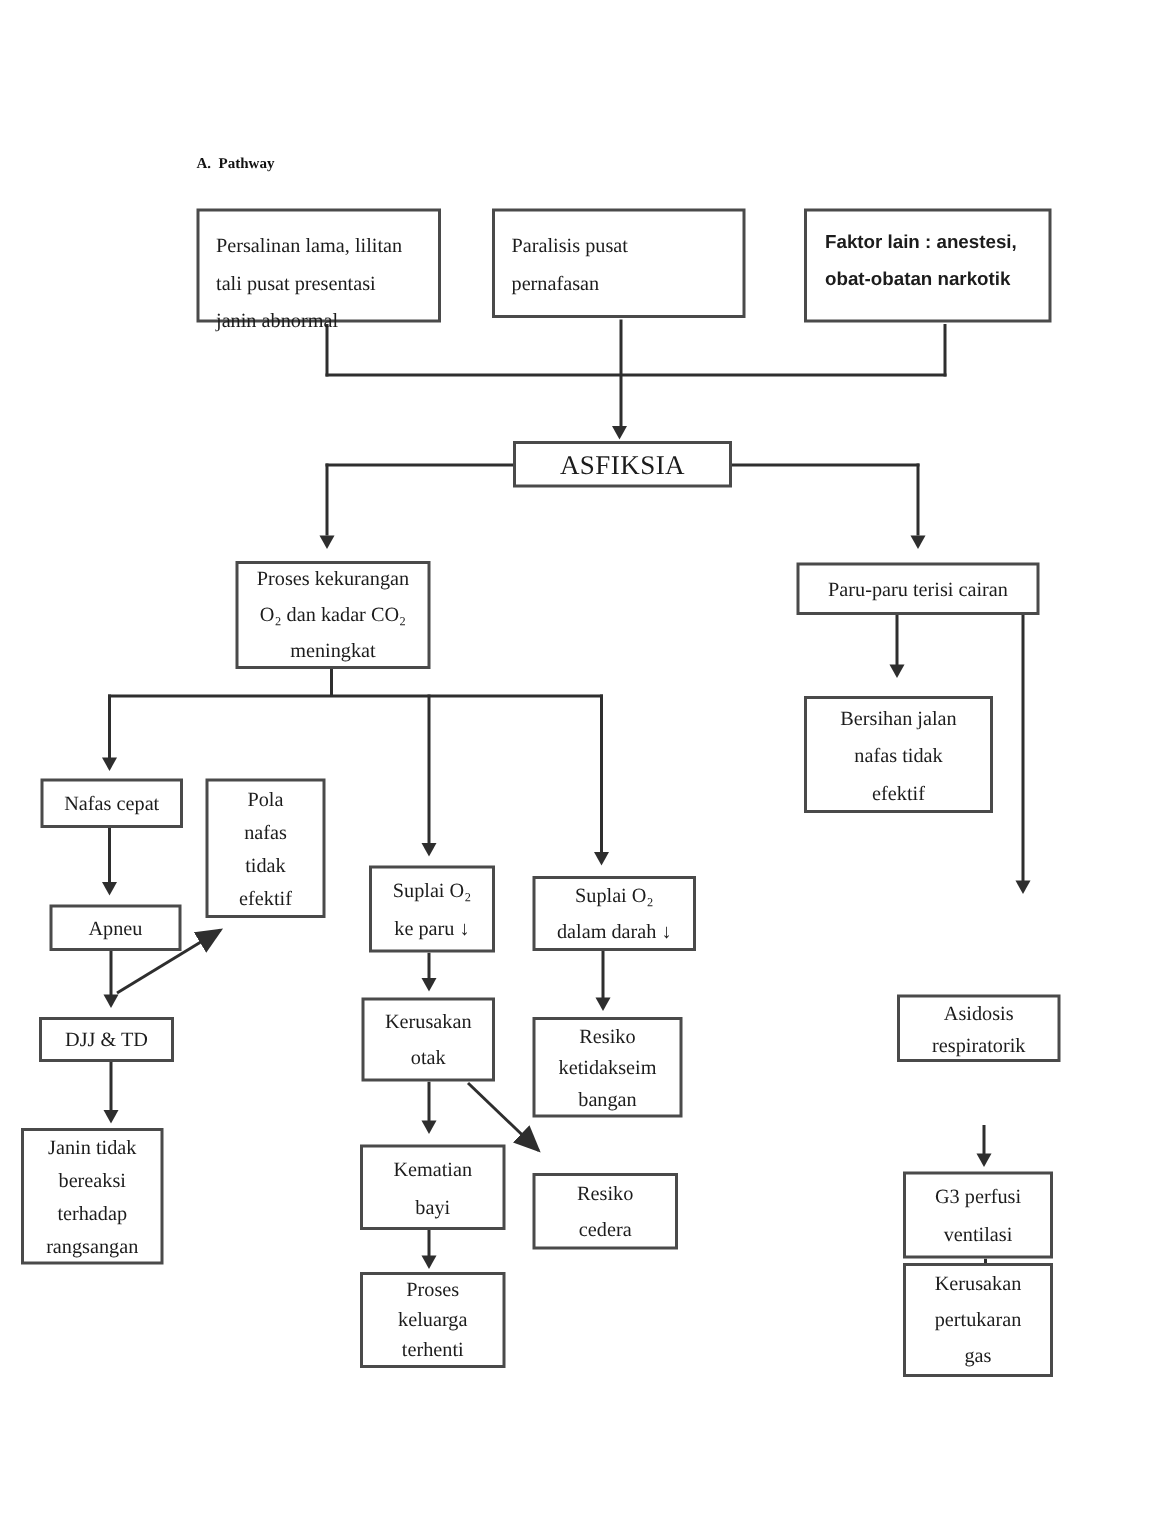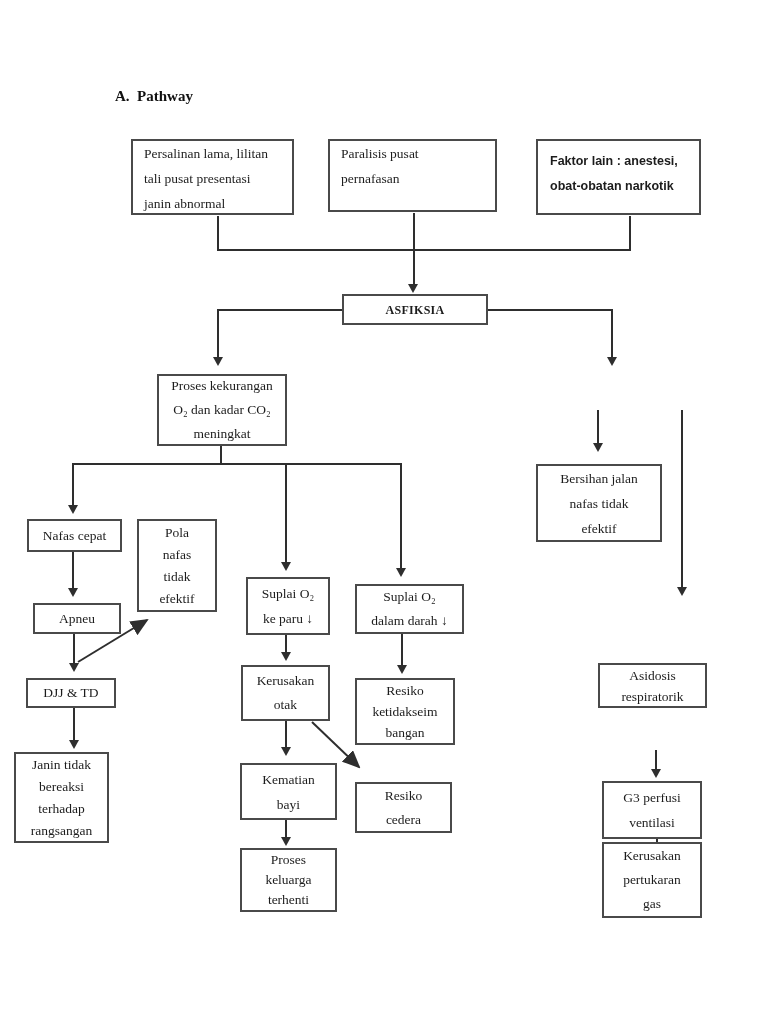"A. Pathway" .heading { font-size: 15px -> 10px; margin: 0 -> 16px }
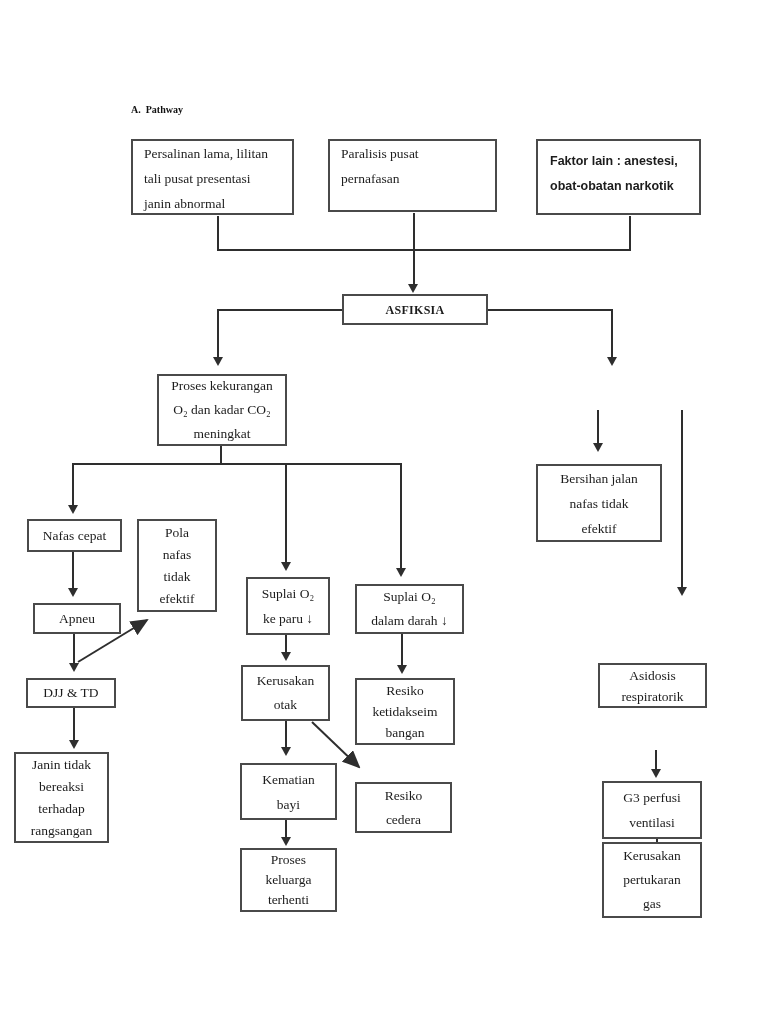"Persalinan lama, lilitan" .tl { padding: 0 11px -> 10px 11px }
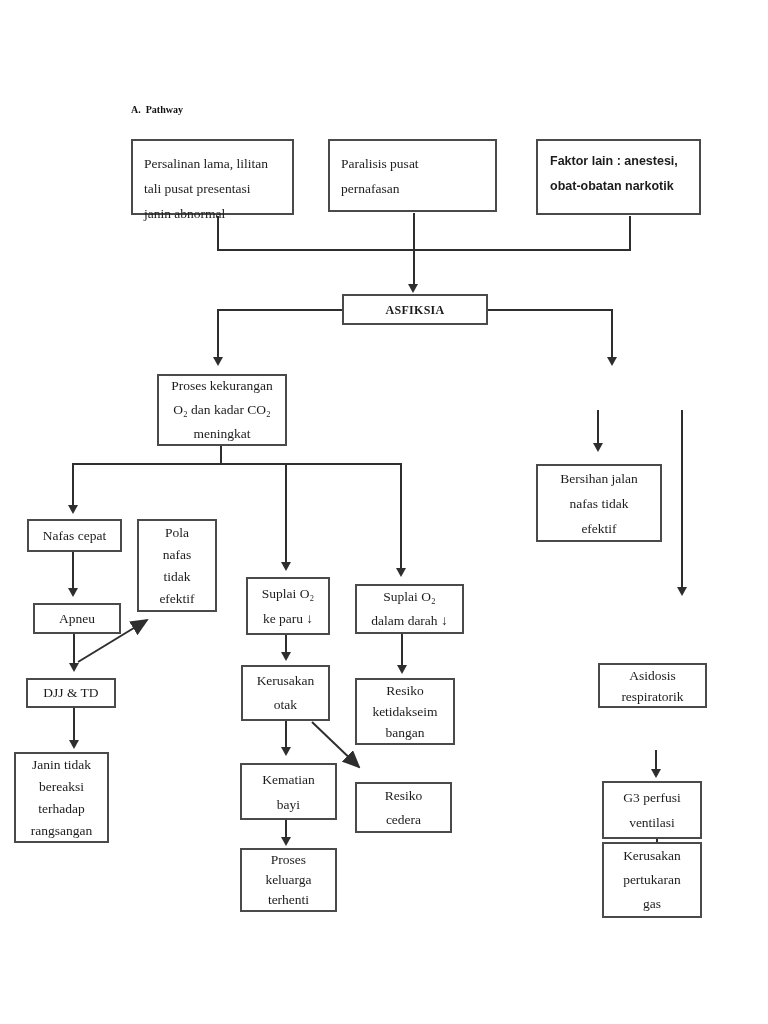"ASFIKSIA" .title-node { font-size: 12px -> 18px; font-weight: bold -> normal }
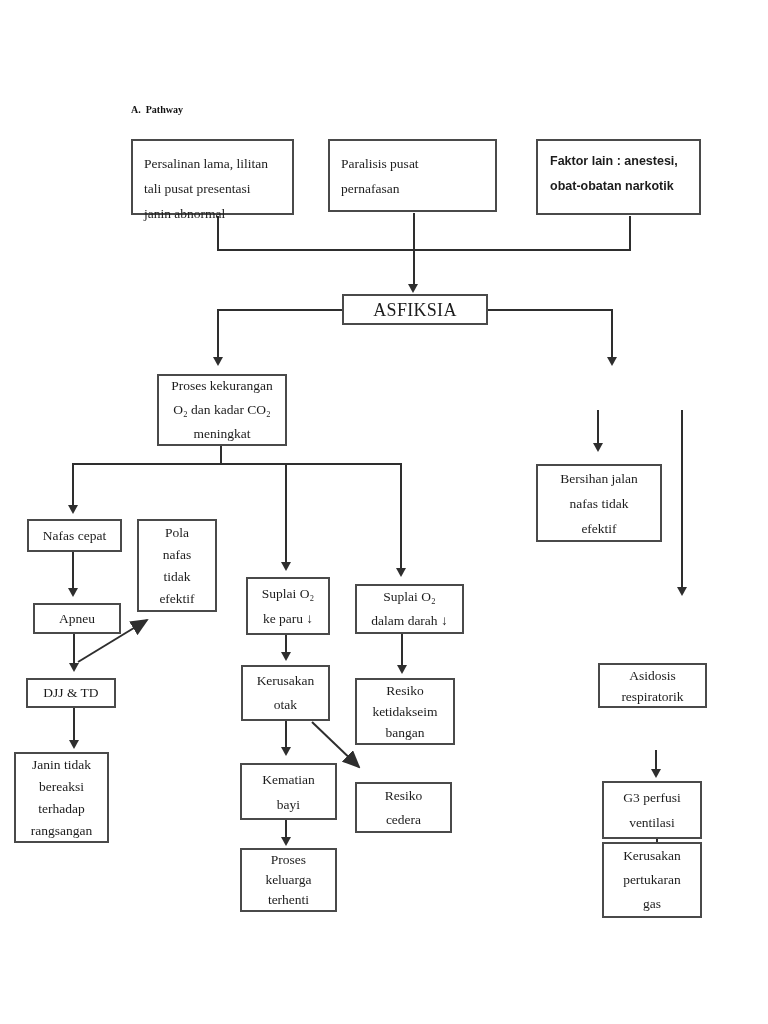"Paru-paru terisi cairan" div.node { html: none -> <div>Paru-paru terisi cairan</div> }
